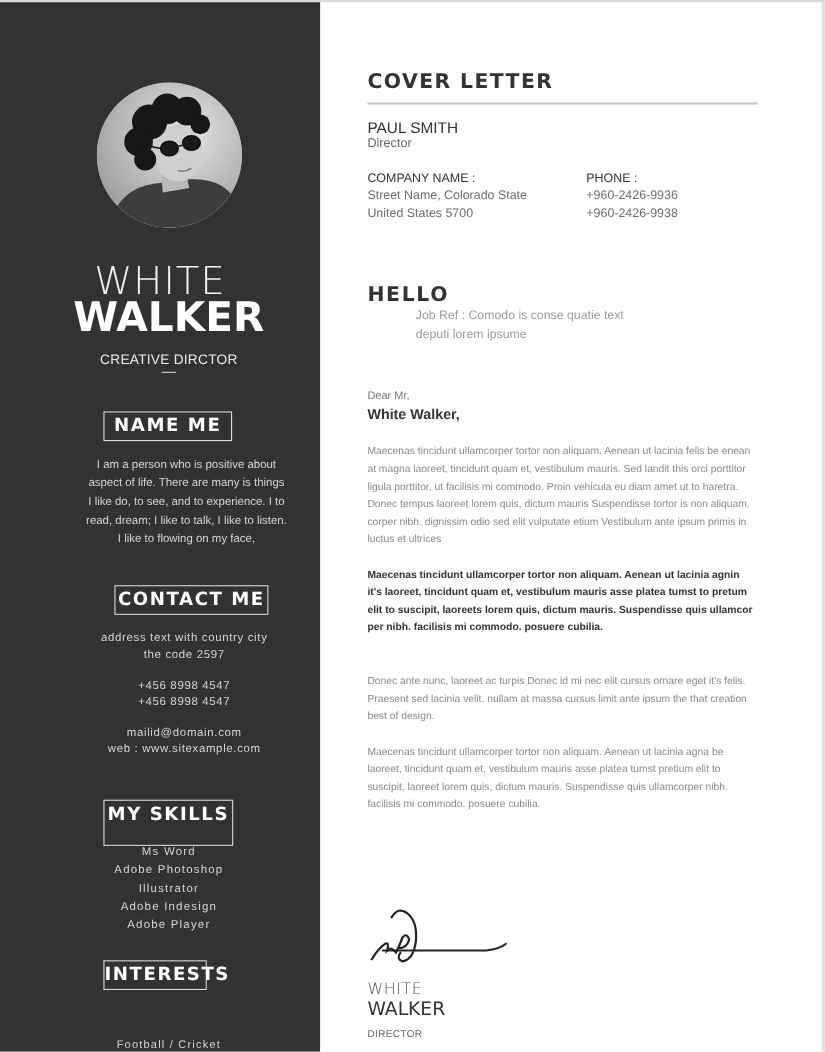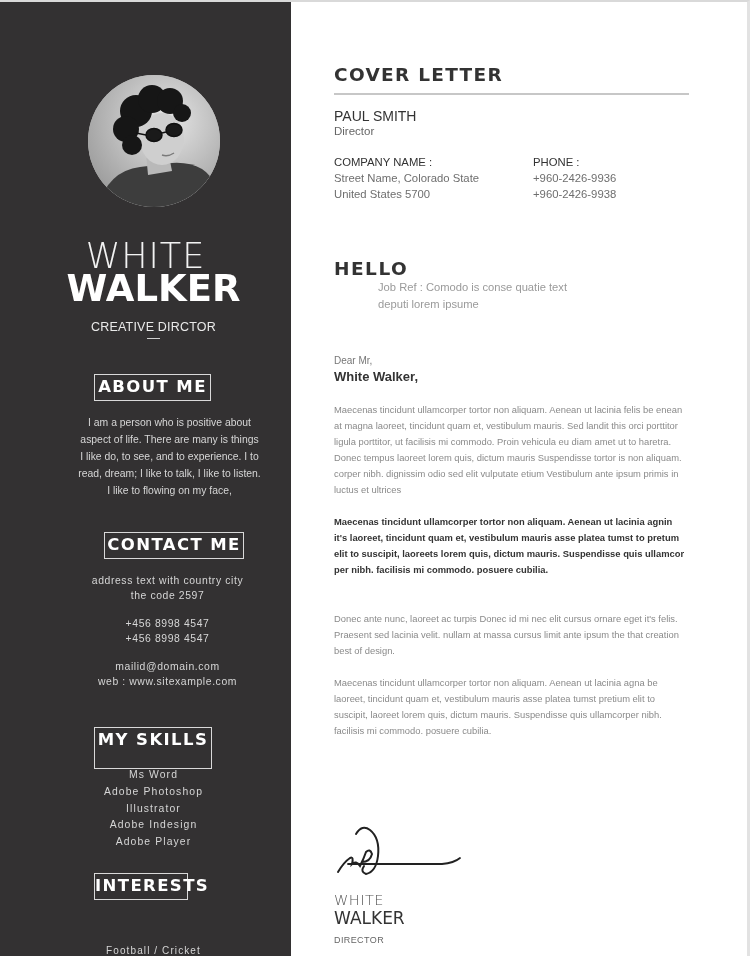"ABOUT ME" div.section-box { text: ABOUT -> NAME }
